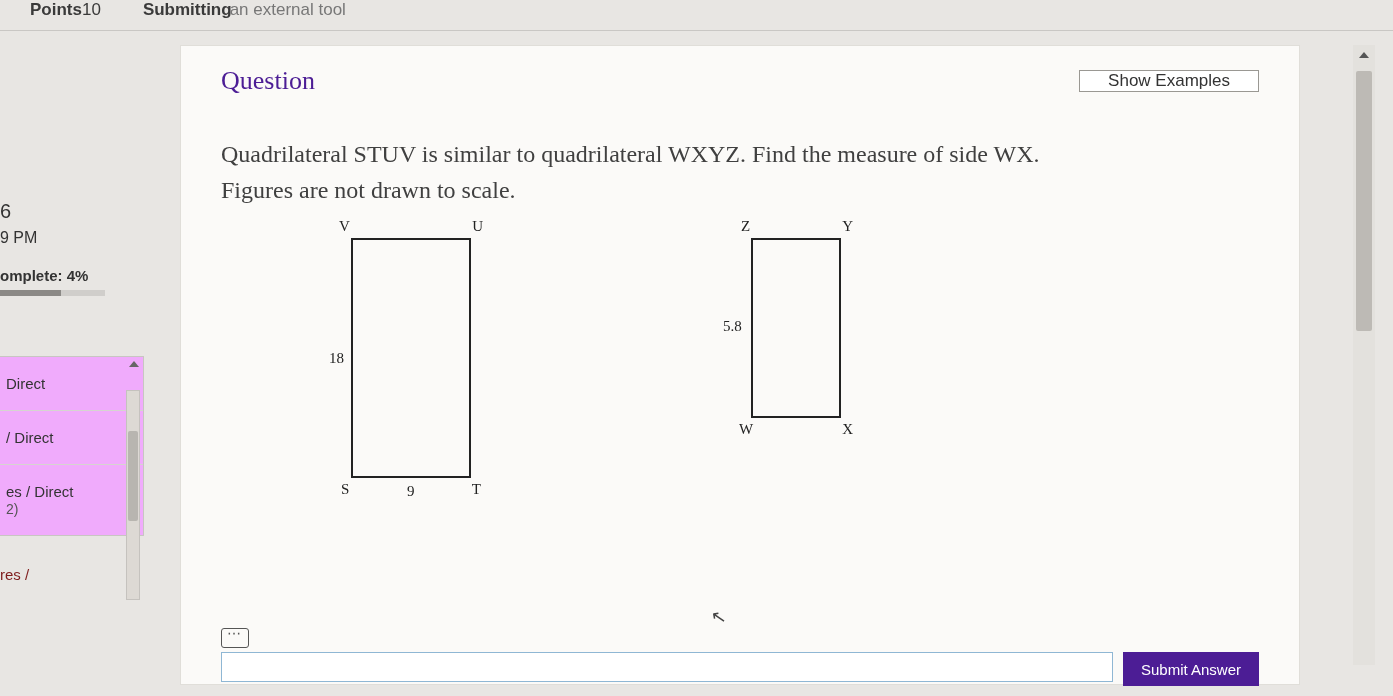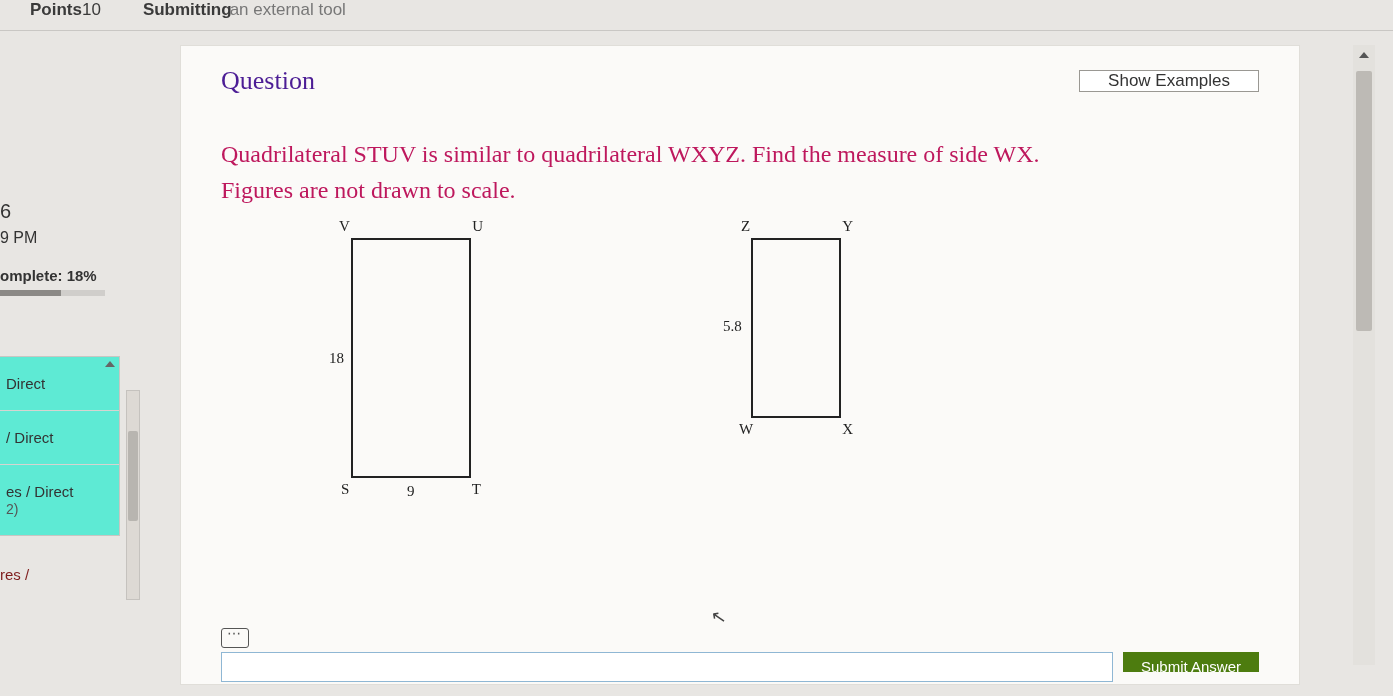"Quadrilateral STUV is similar to" .prompt-text { color: #be185d -> #404040 }
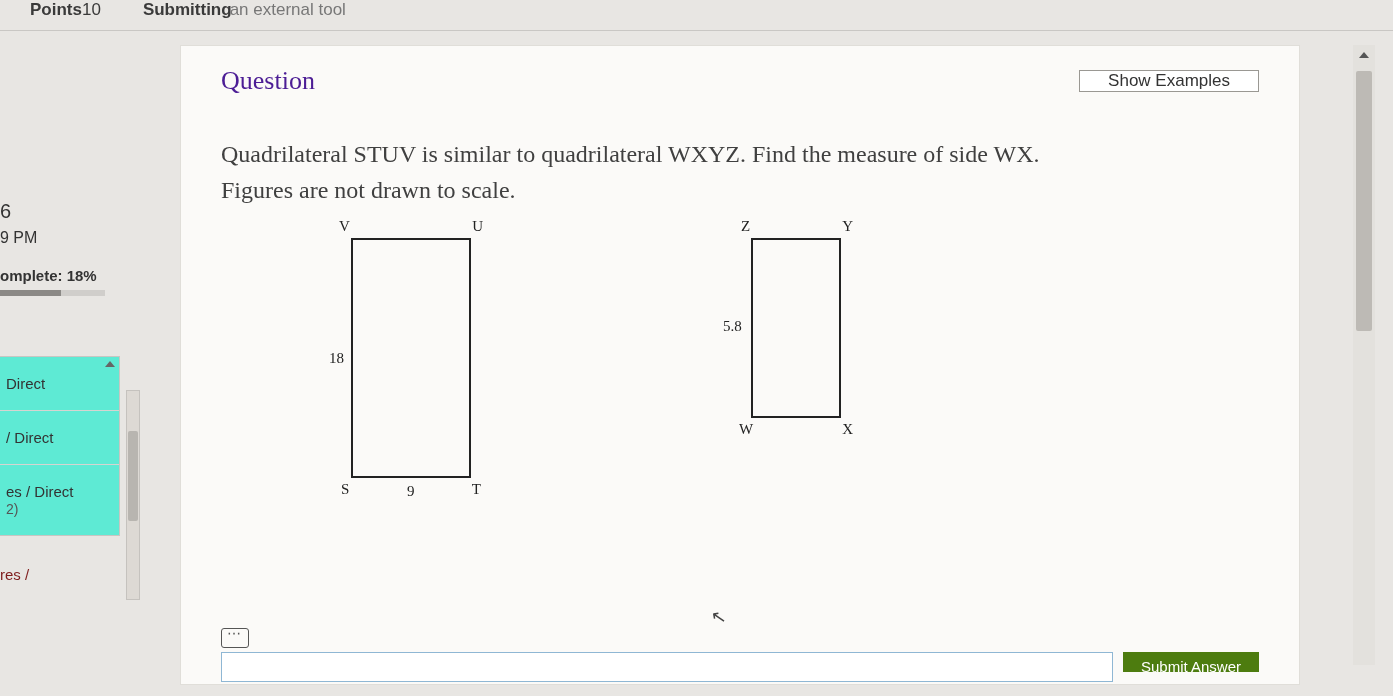"omplete: 18%" div.complete { text: 18% -> 4% }
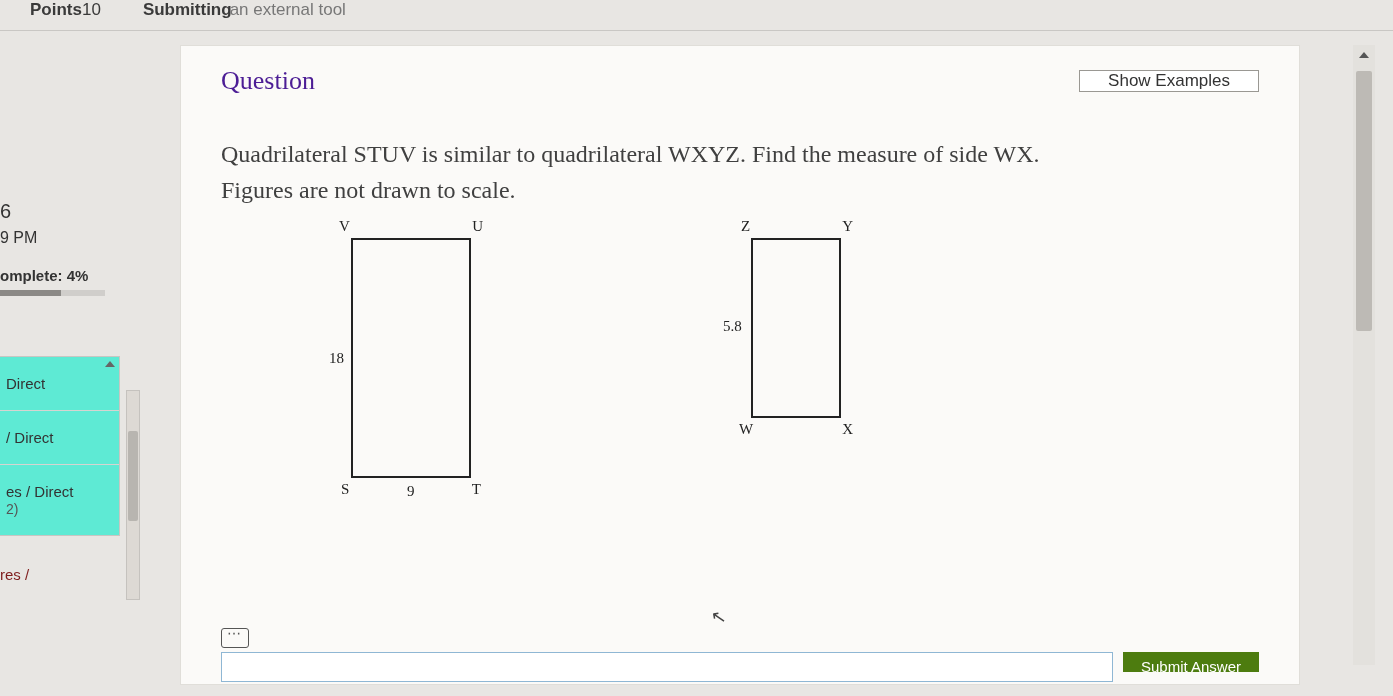"Direct" .left-sidebar .nav-box { background: #5eead4 -> #f0abfc; width: 120px -> 144px }
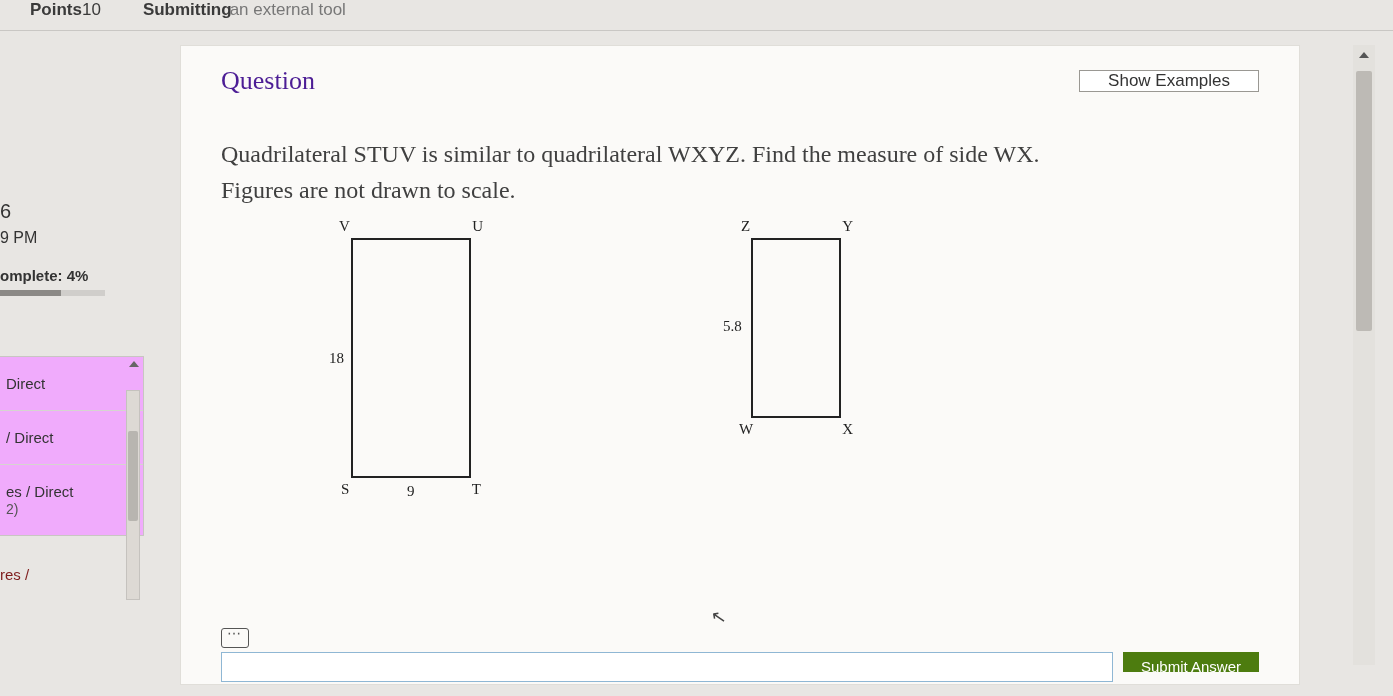"Submit Answer" .submit-btn { background: #4d7c0f -> #4c1d95; height: 20px -> 34px }
